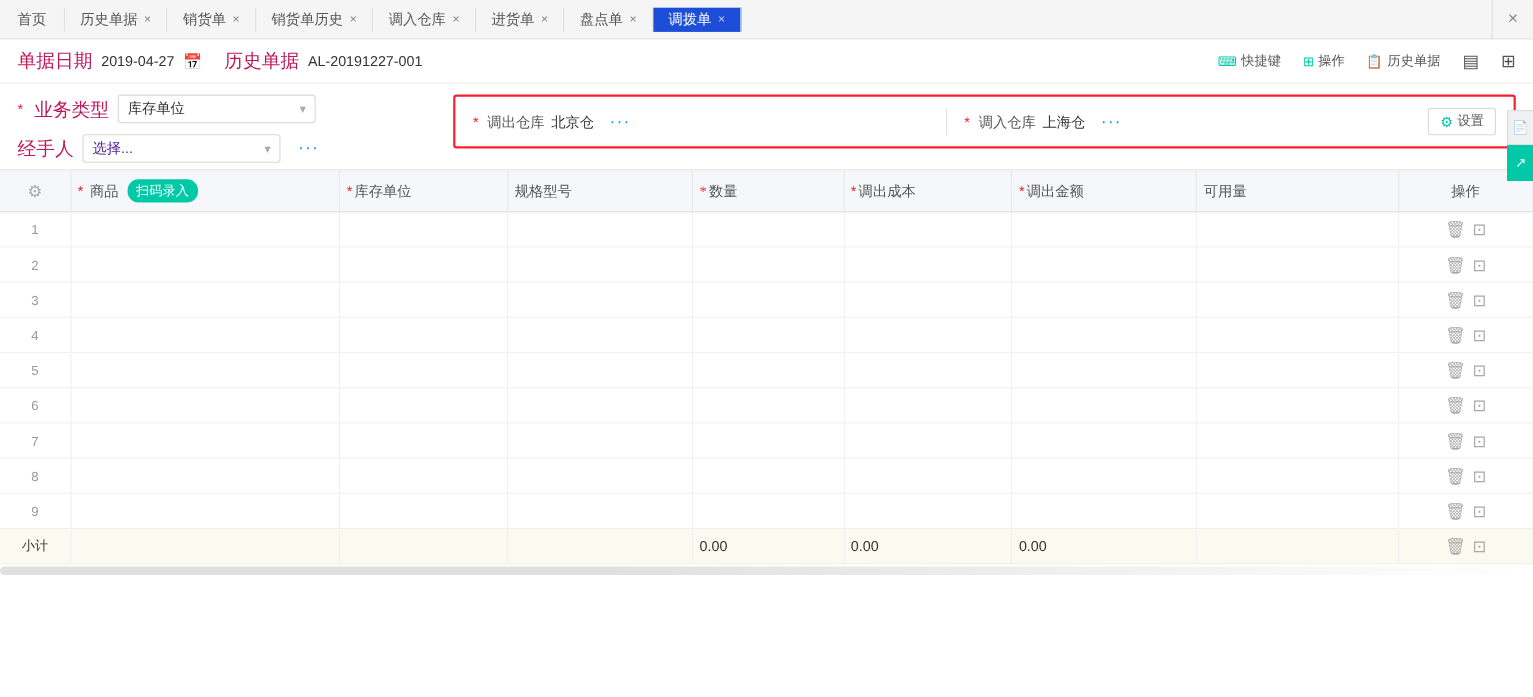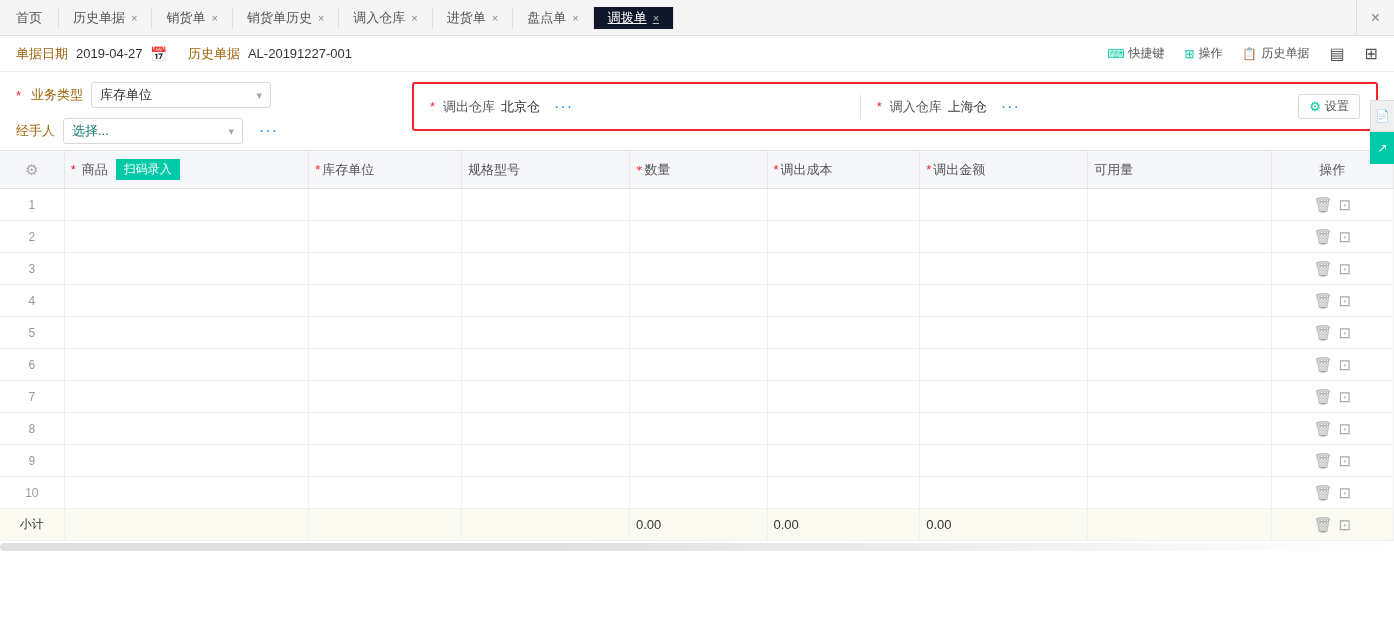"调拨单" .nav-tab.active { background: #0f172a -> #1d4ed8; text-decoration: underline -> none }
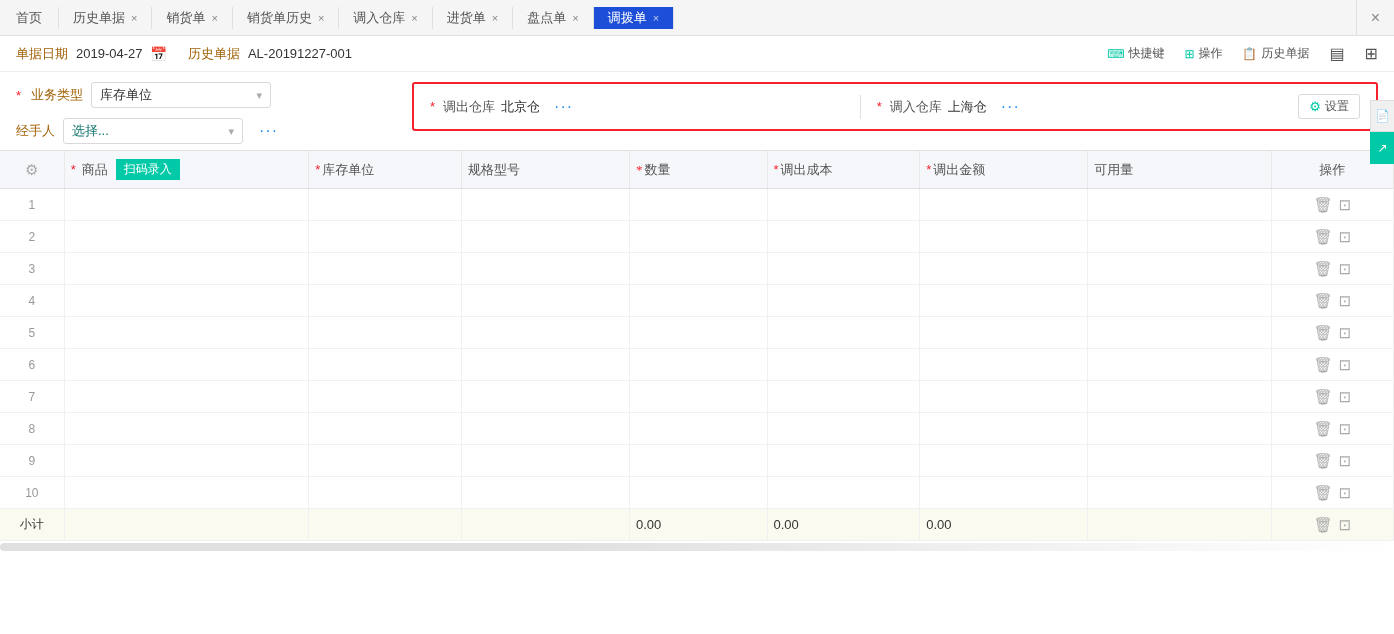"单据日期" .form-label { color: #a16207 -> #be185d; font-size: 13px -> 17px }
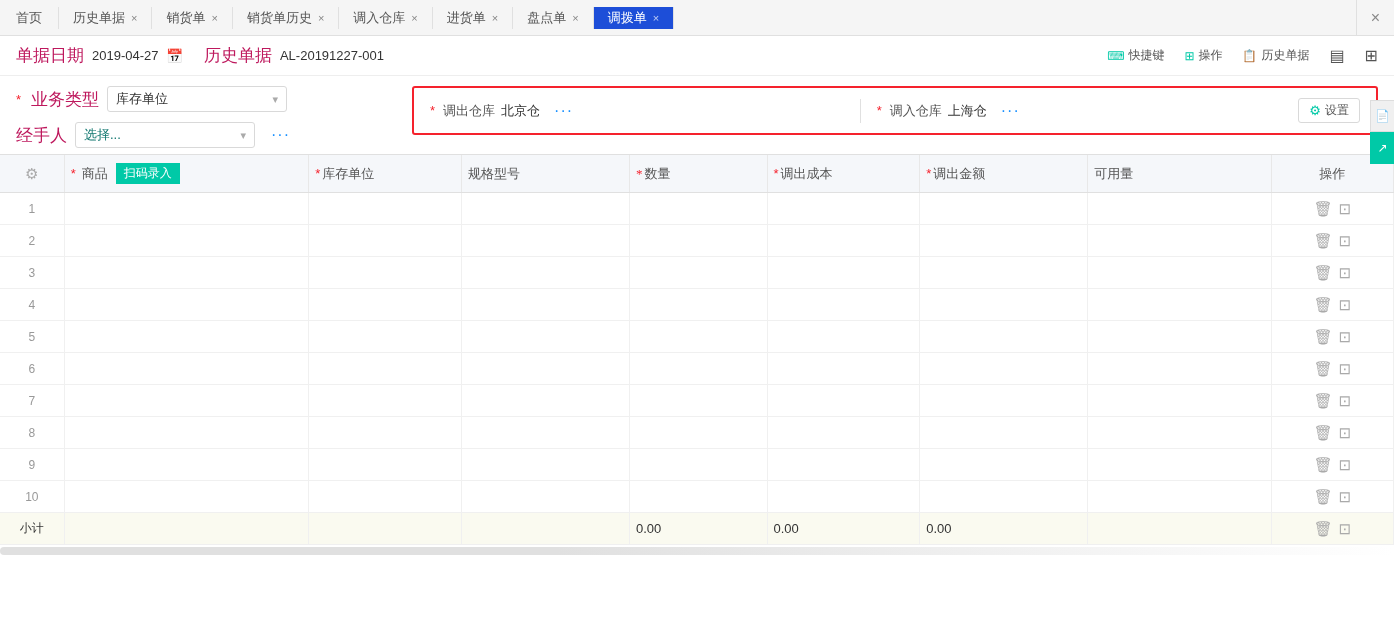"选择..." span { color: #0f766e -> #4c1d95 }
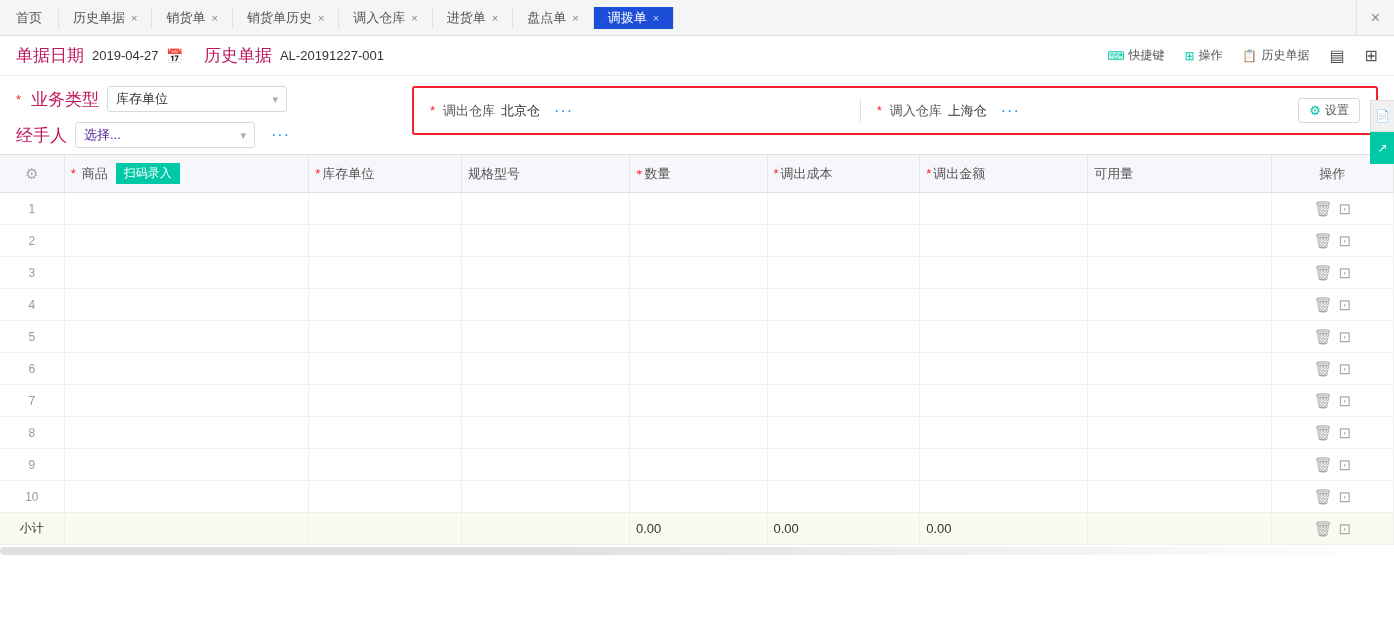"扫码录入" .scan-btn { border-radius: 0 -> 10px }
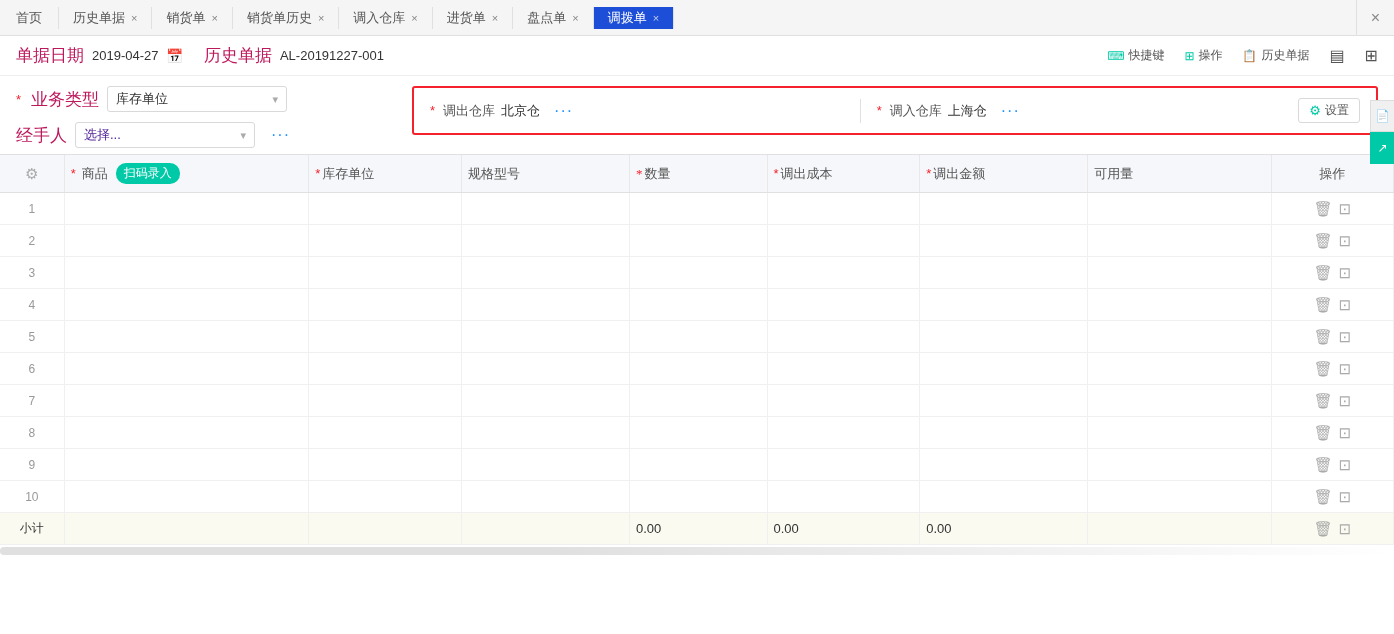"10" tr { html: <tr> <td>10</td> <td></td> <td></td> <td></td> <td></td> <td></td> <td></td> <td></td> <td> <div> <span>🗑</span> <span>⊡</span> </div> </td> </tr> -> none }
